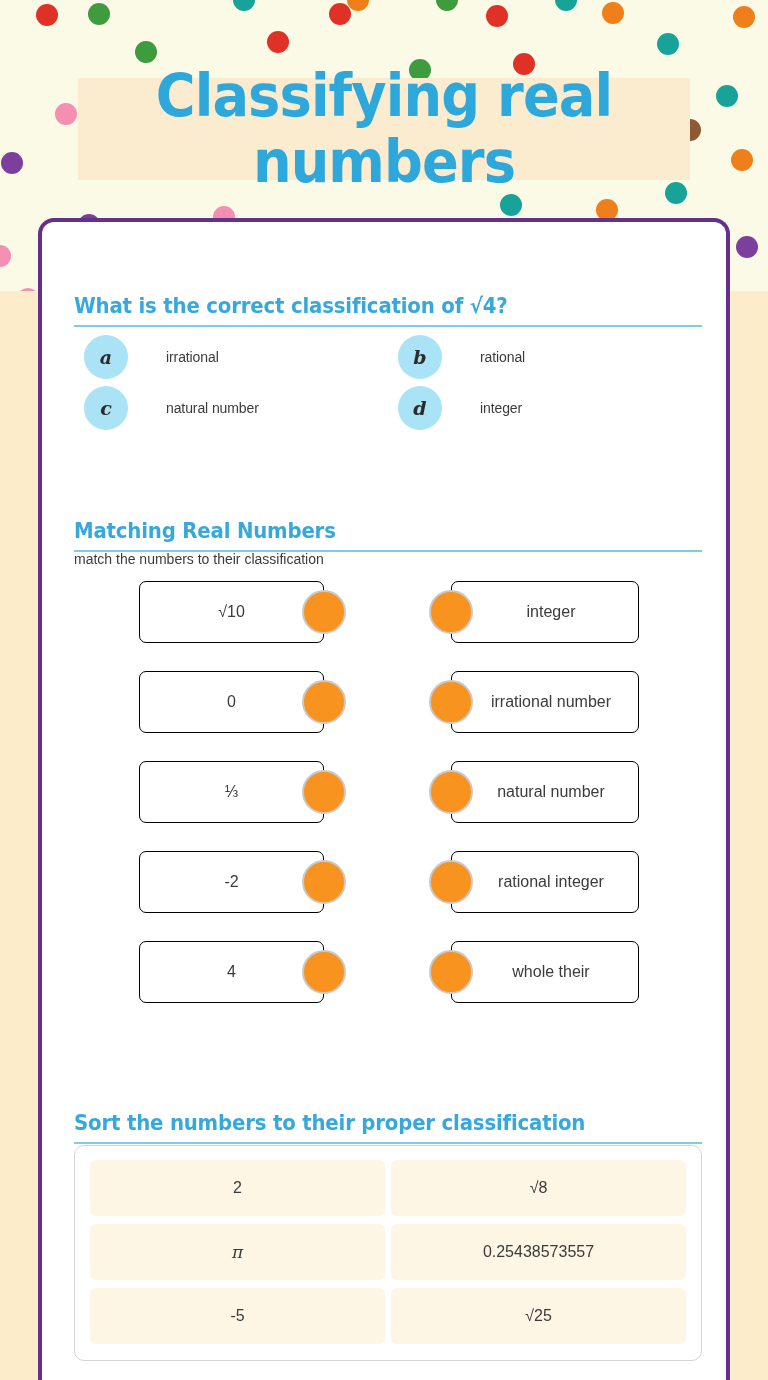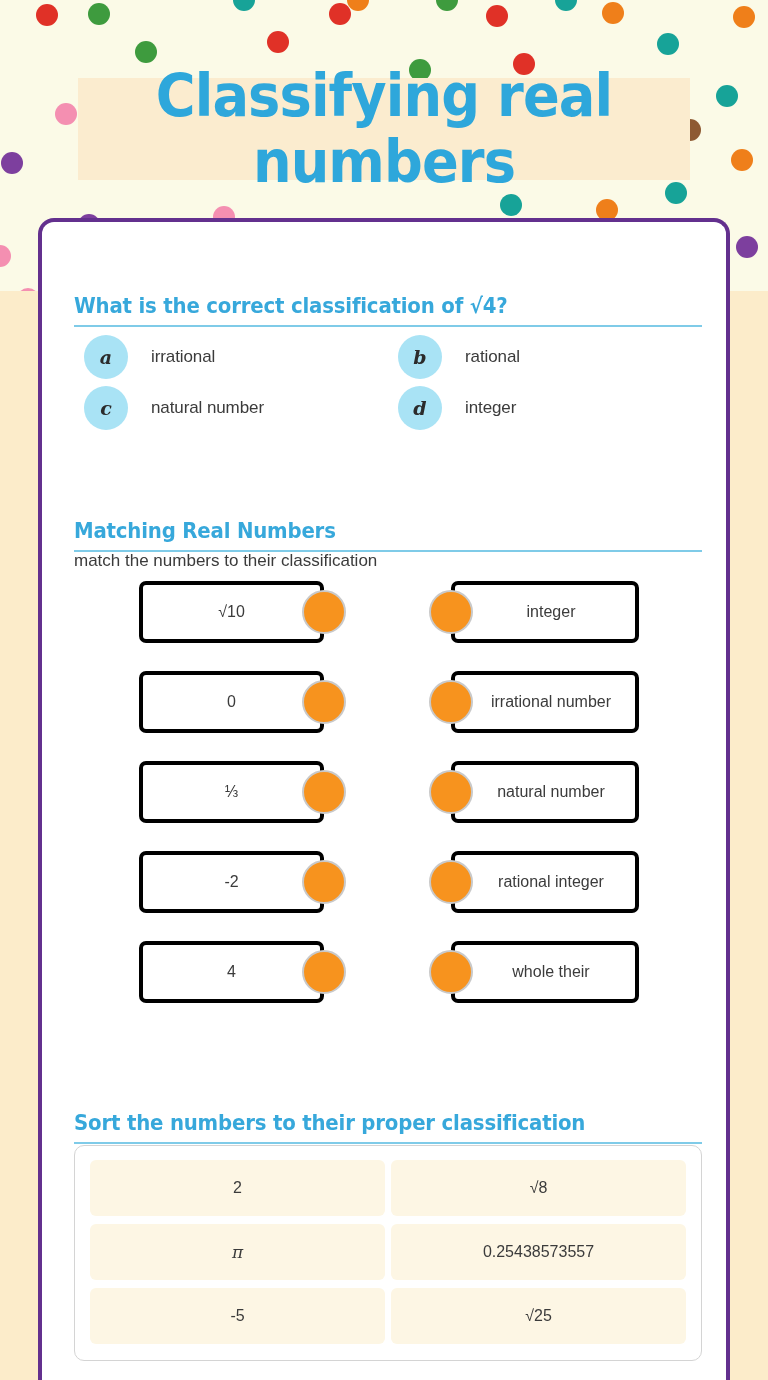"irrational" .mc-label { font-size: 17px -> 14px; margin-left: 23px -> 38px }
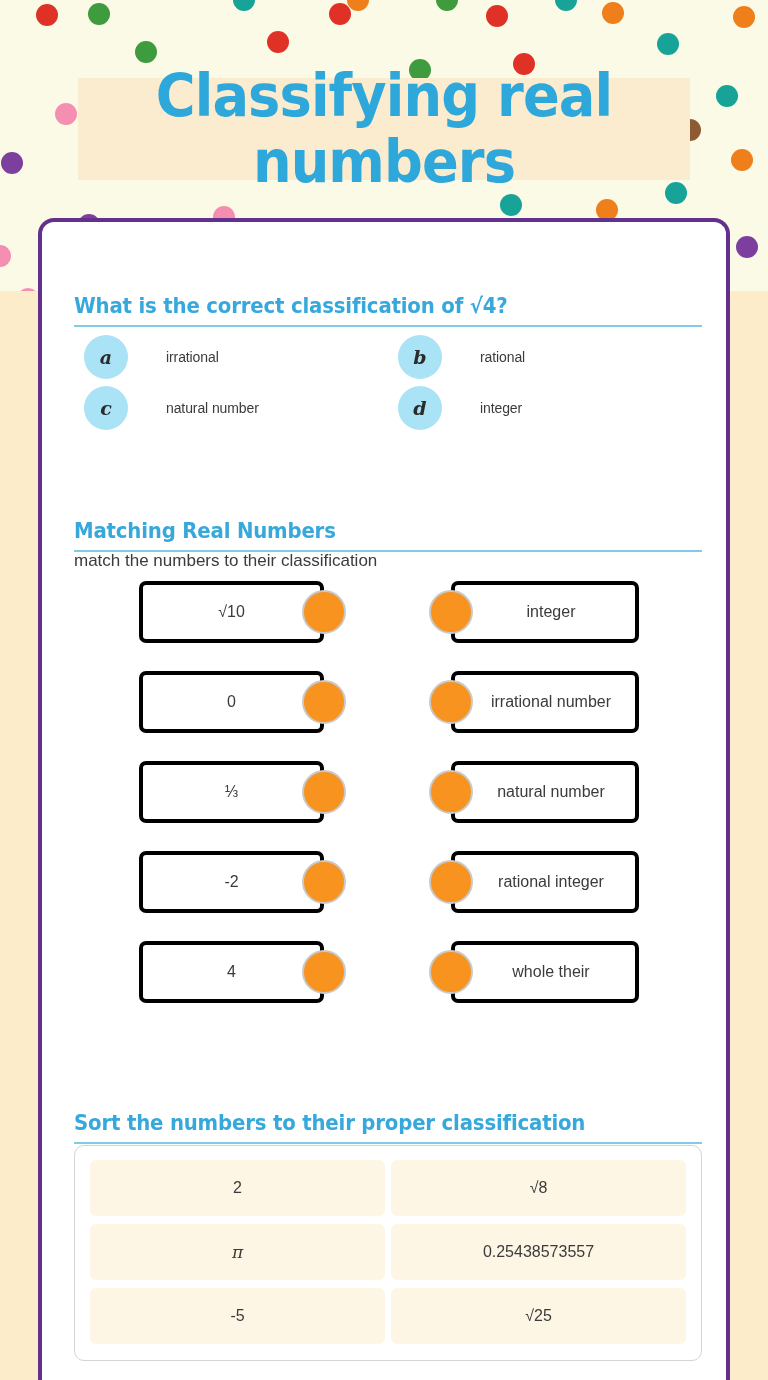"match the numbers to their" #match-instruction { font-size: 17px -> 14px }
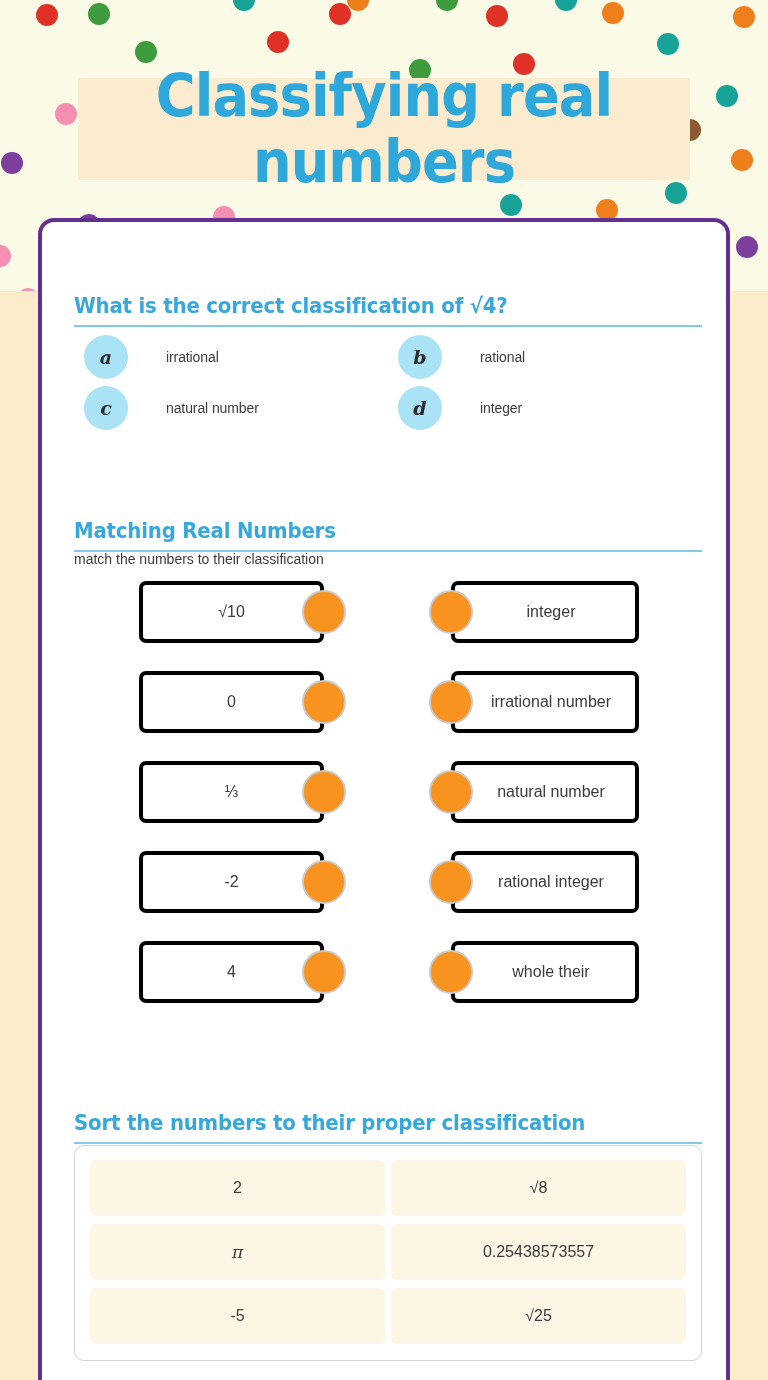"√10" .match-box { border: 4px solid #000000 -> 1px solid #000000 }
